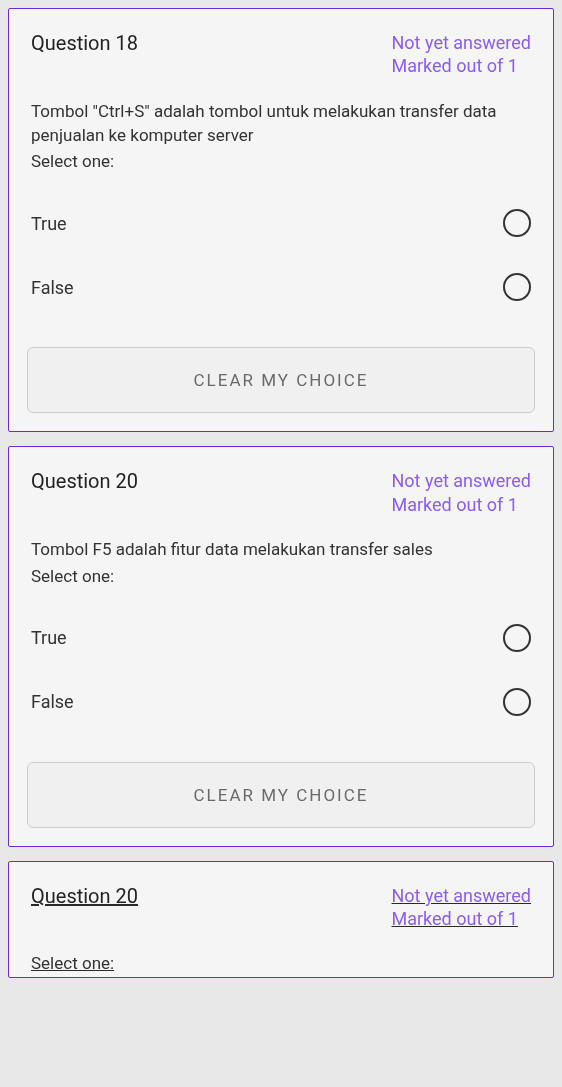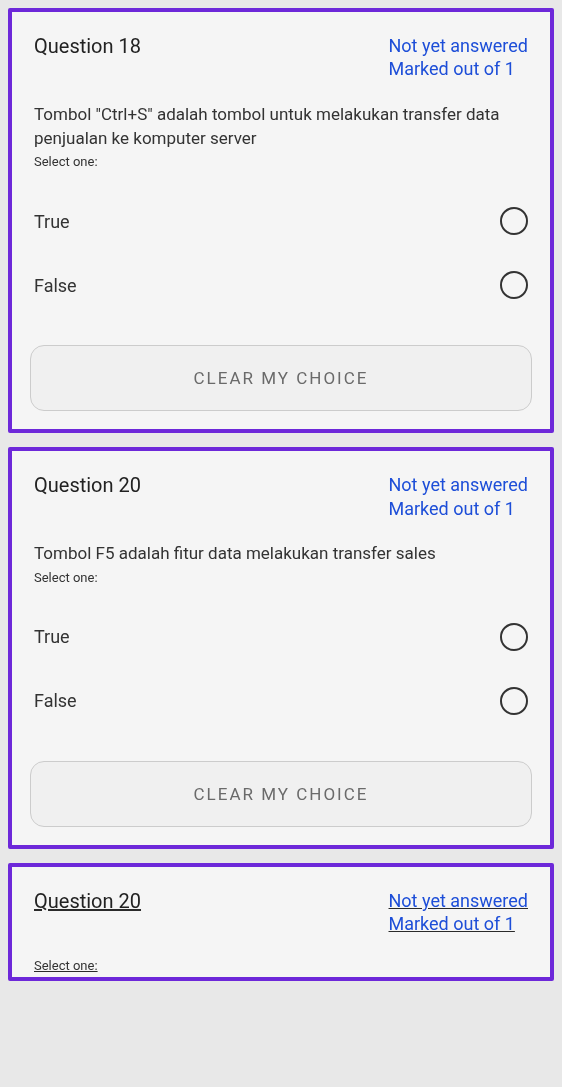"Question 18" .question-card { border: 4px solid #6d28d9 -> 1px solid #6d28d9 }
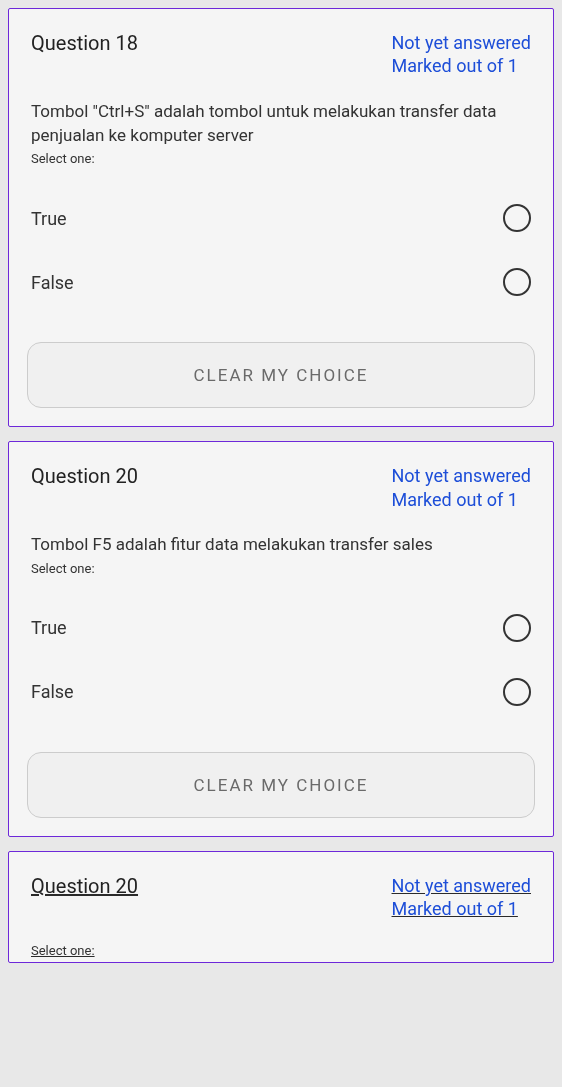"Not yet answered" .question-status { color: #1d4ed8 -> #8b5cf6 }
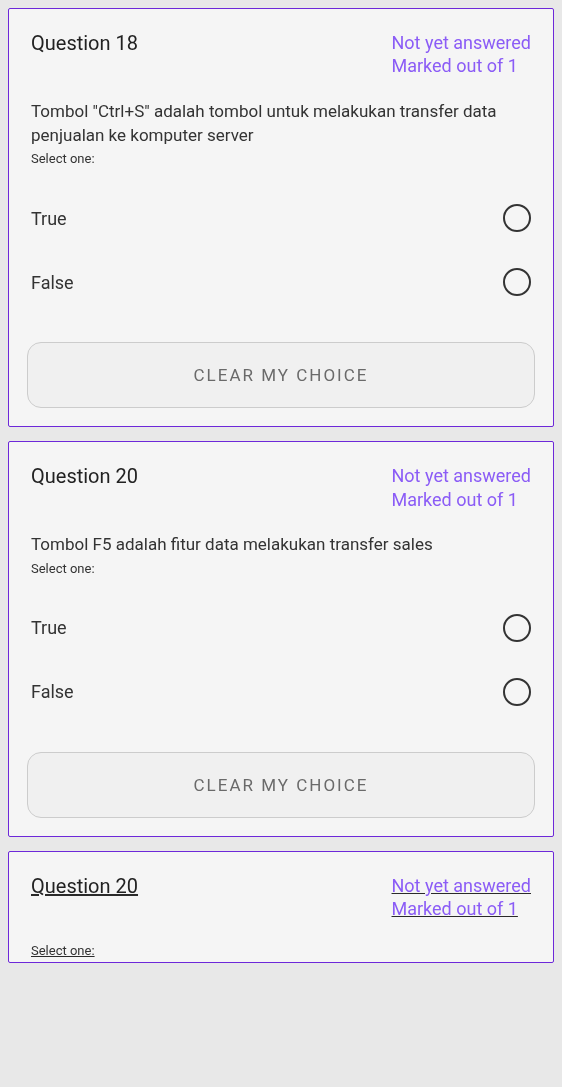"Select one:" .select-one { font-size: 13px -> 17px }
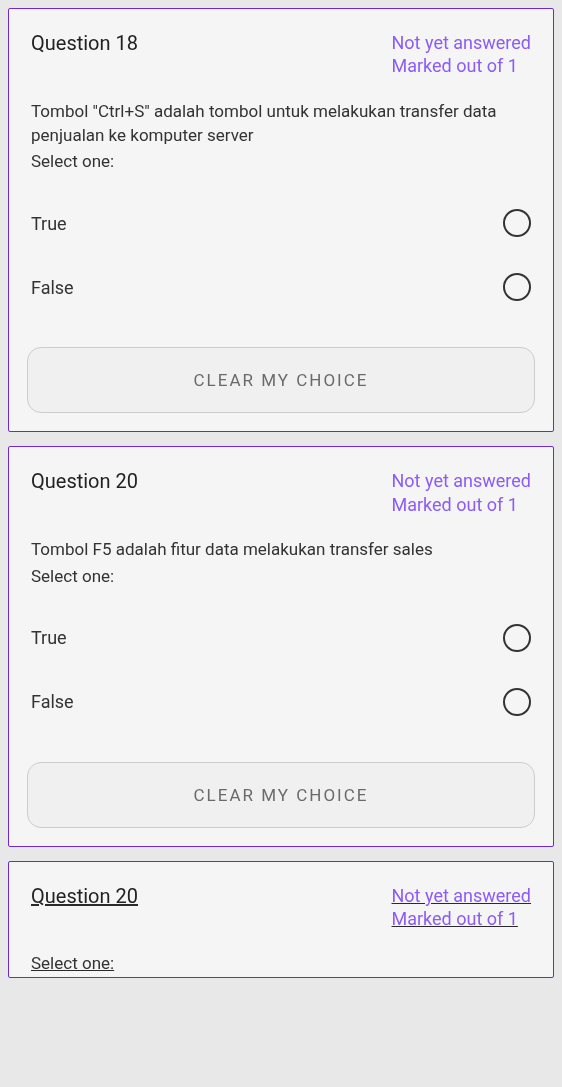"CLEAR MY CHOICE" .clear-btn { border-radius: 14px -> 6px }
